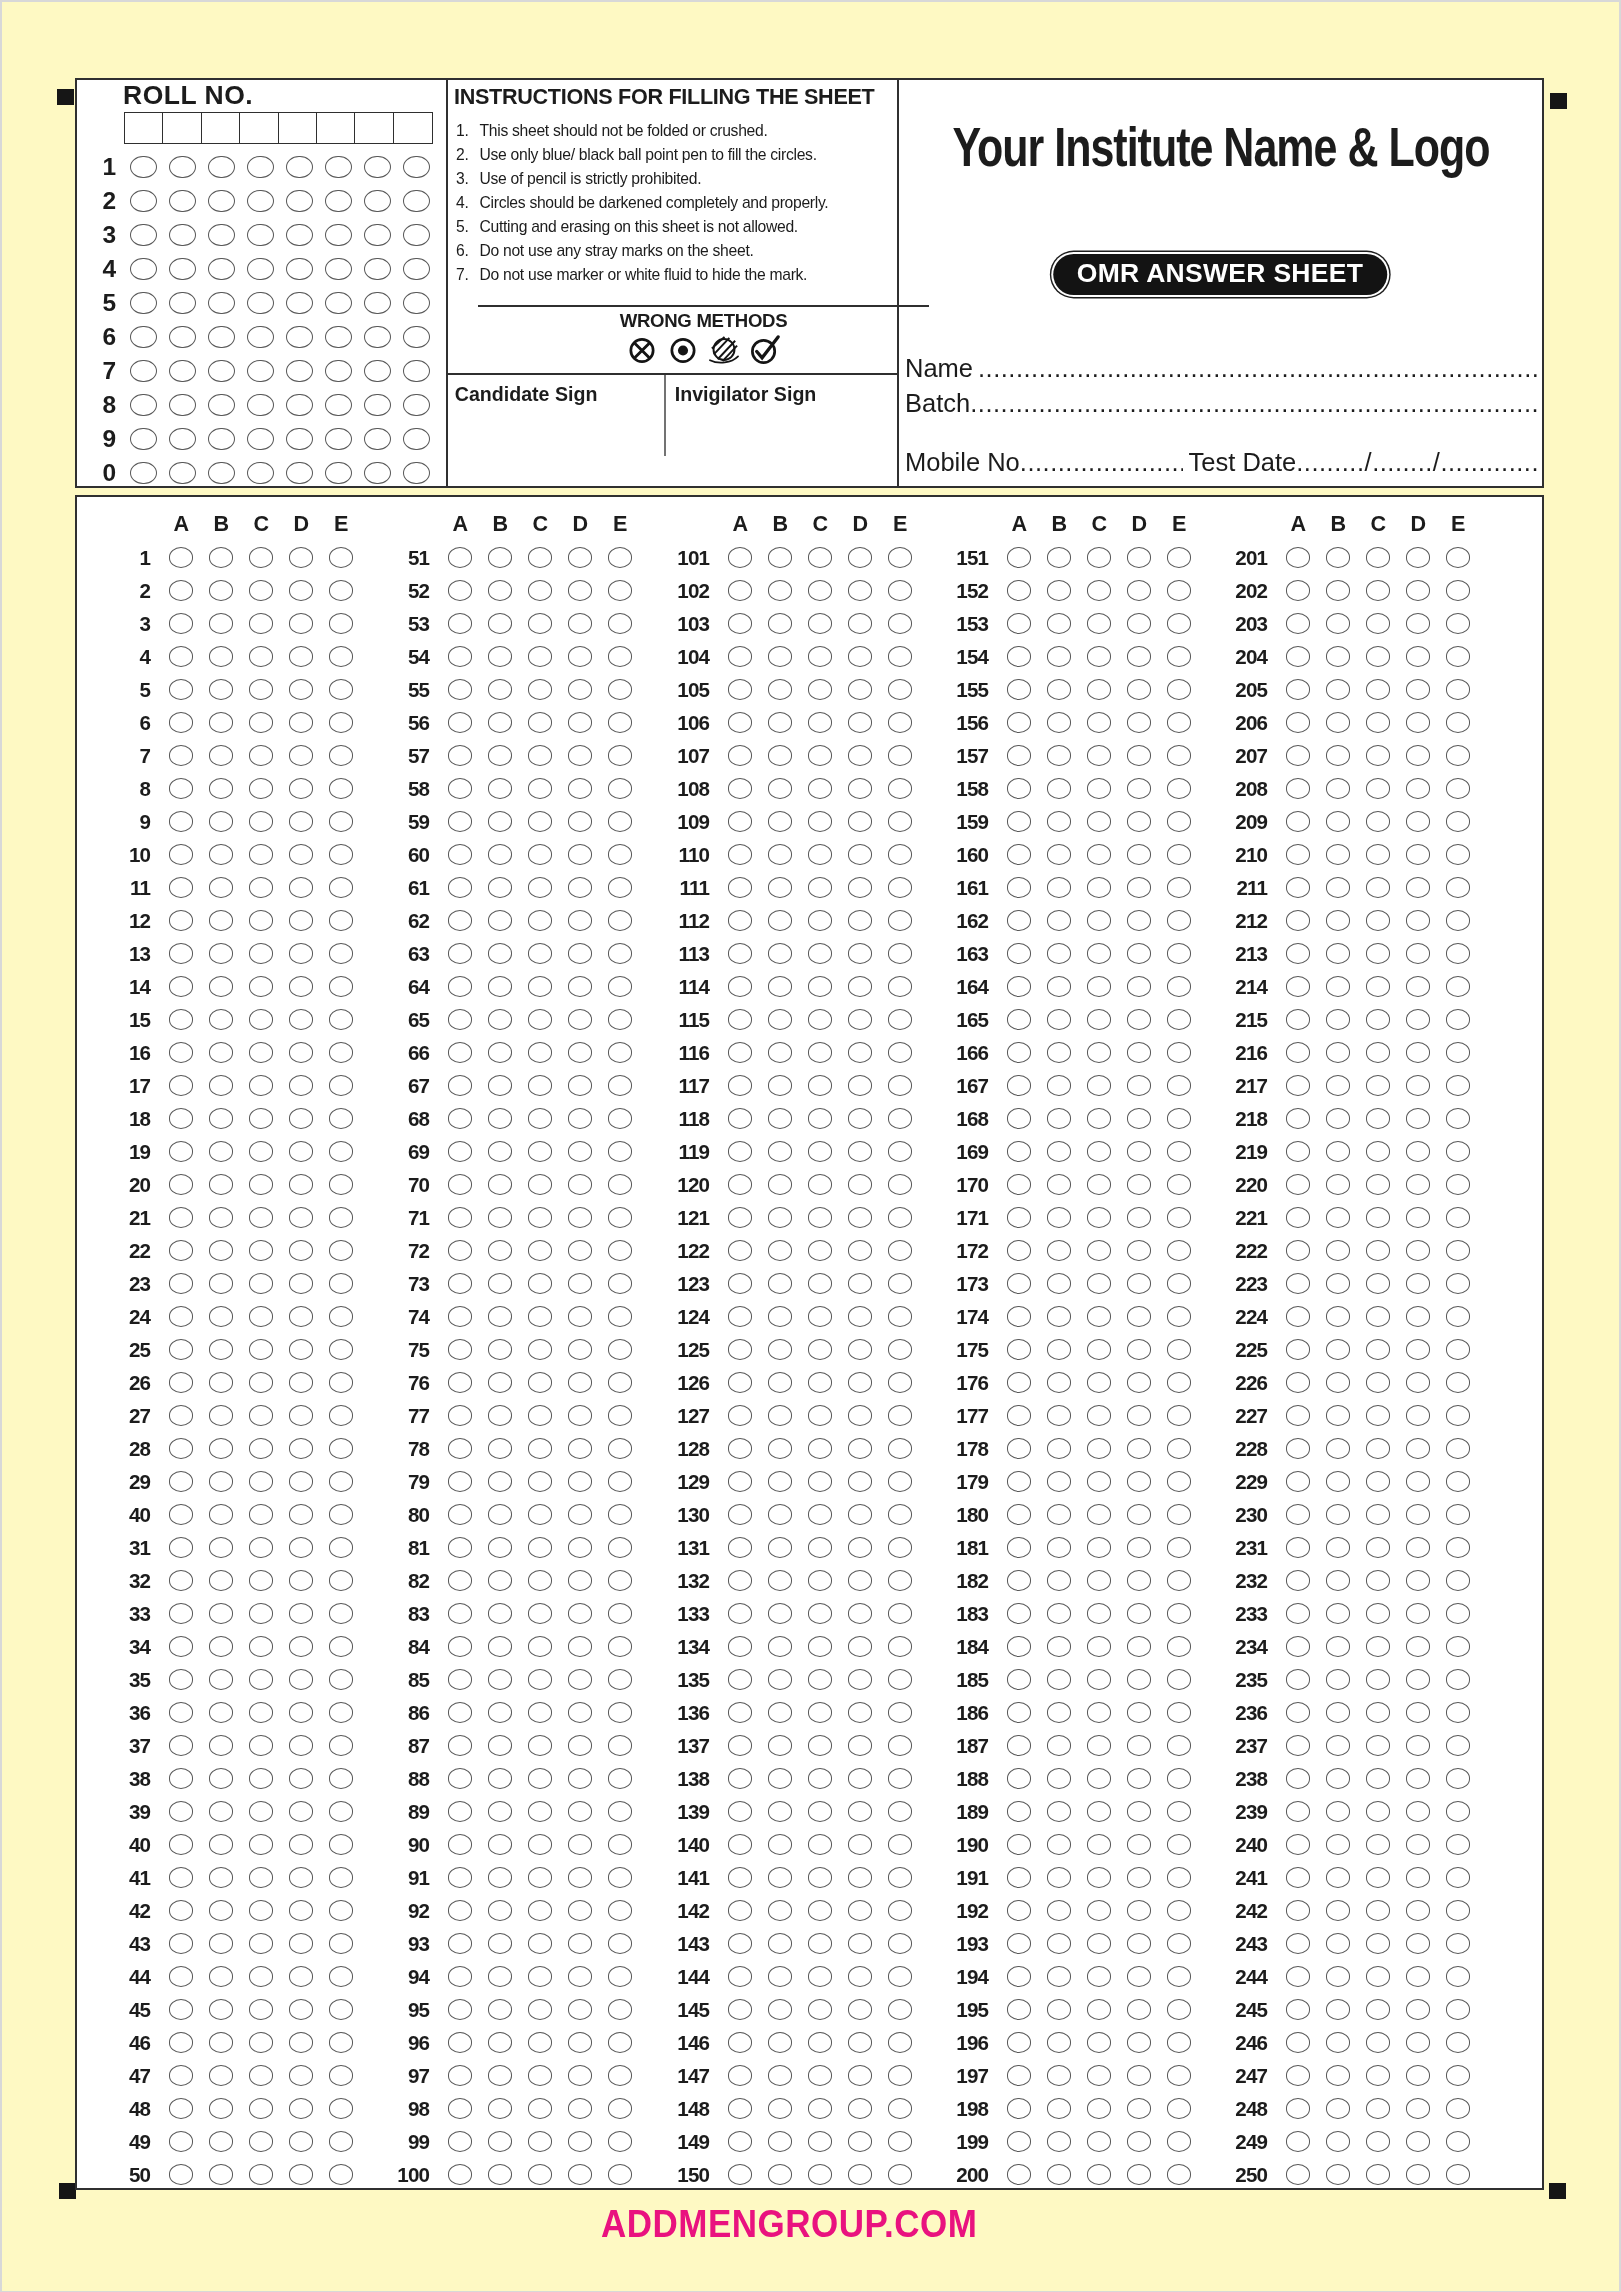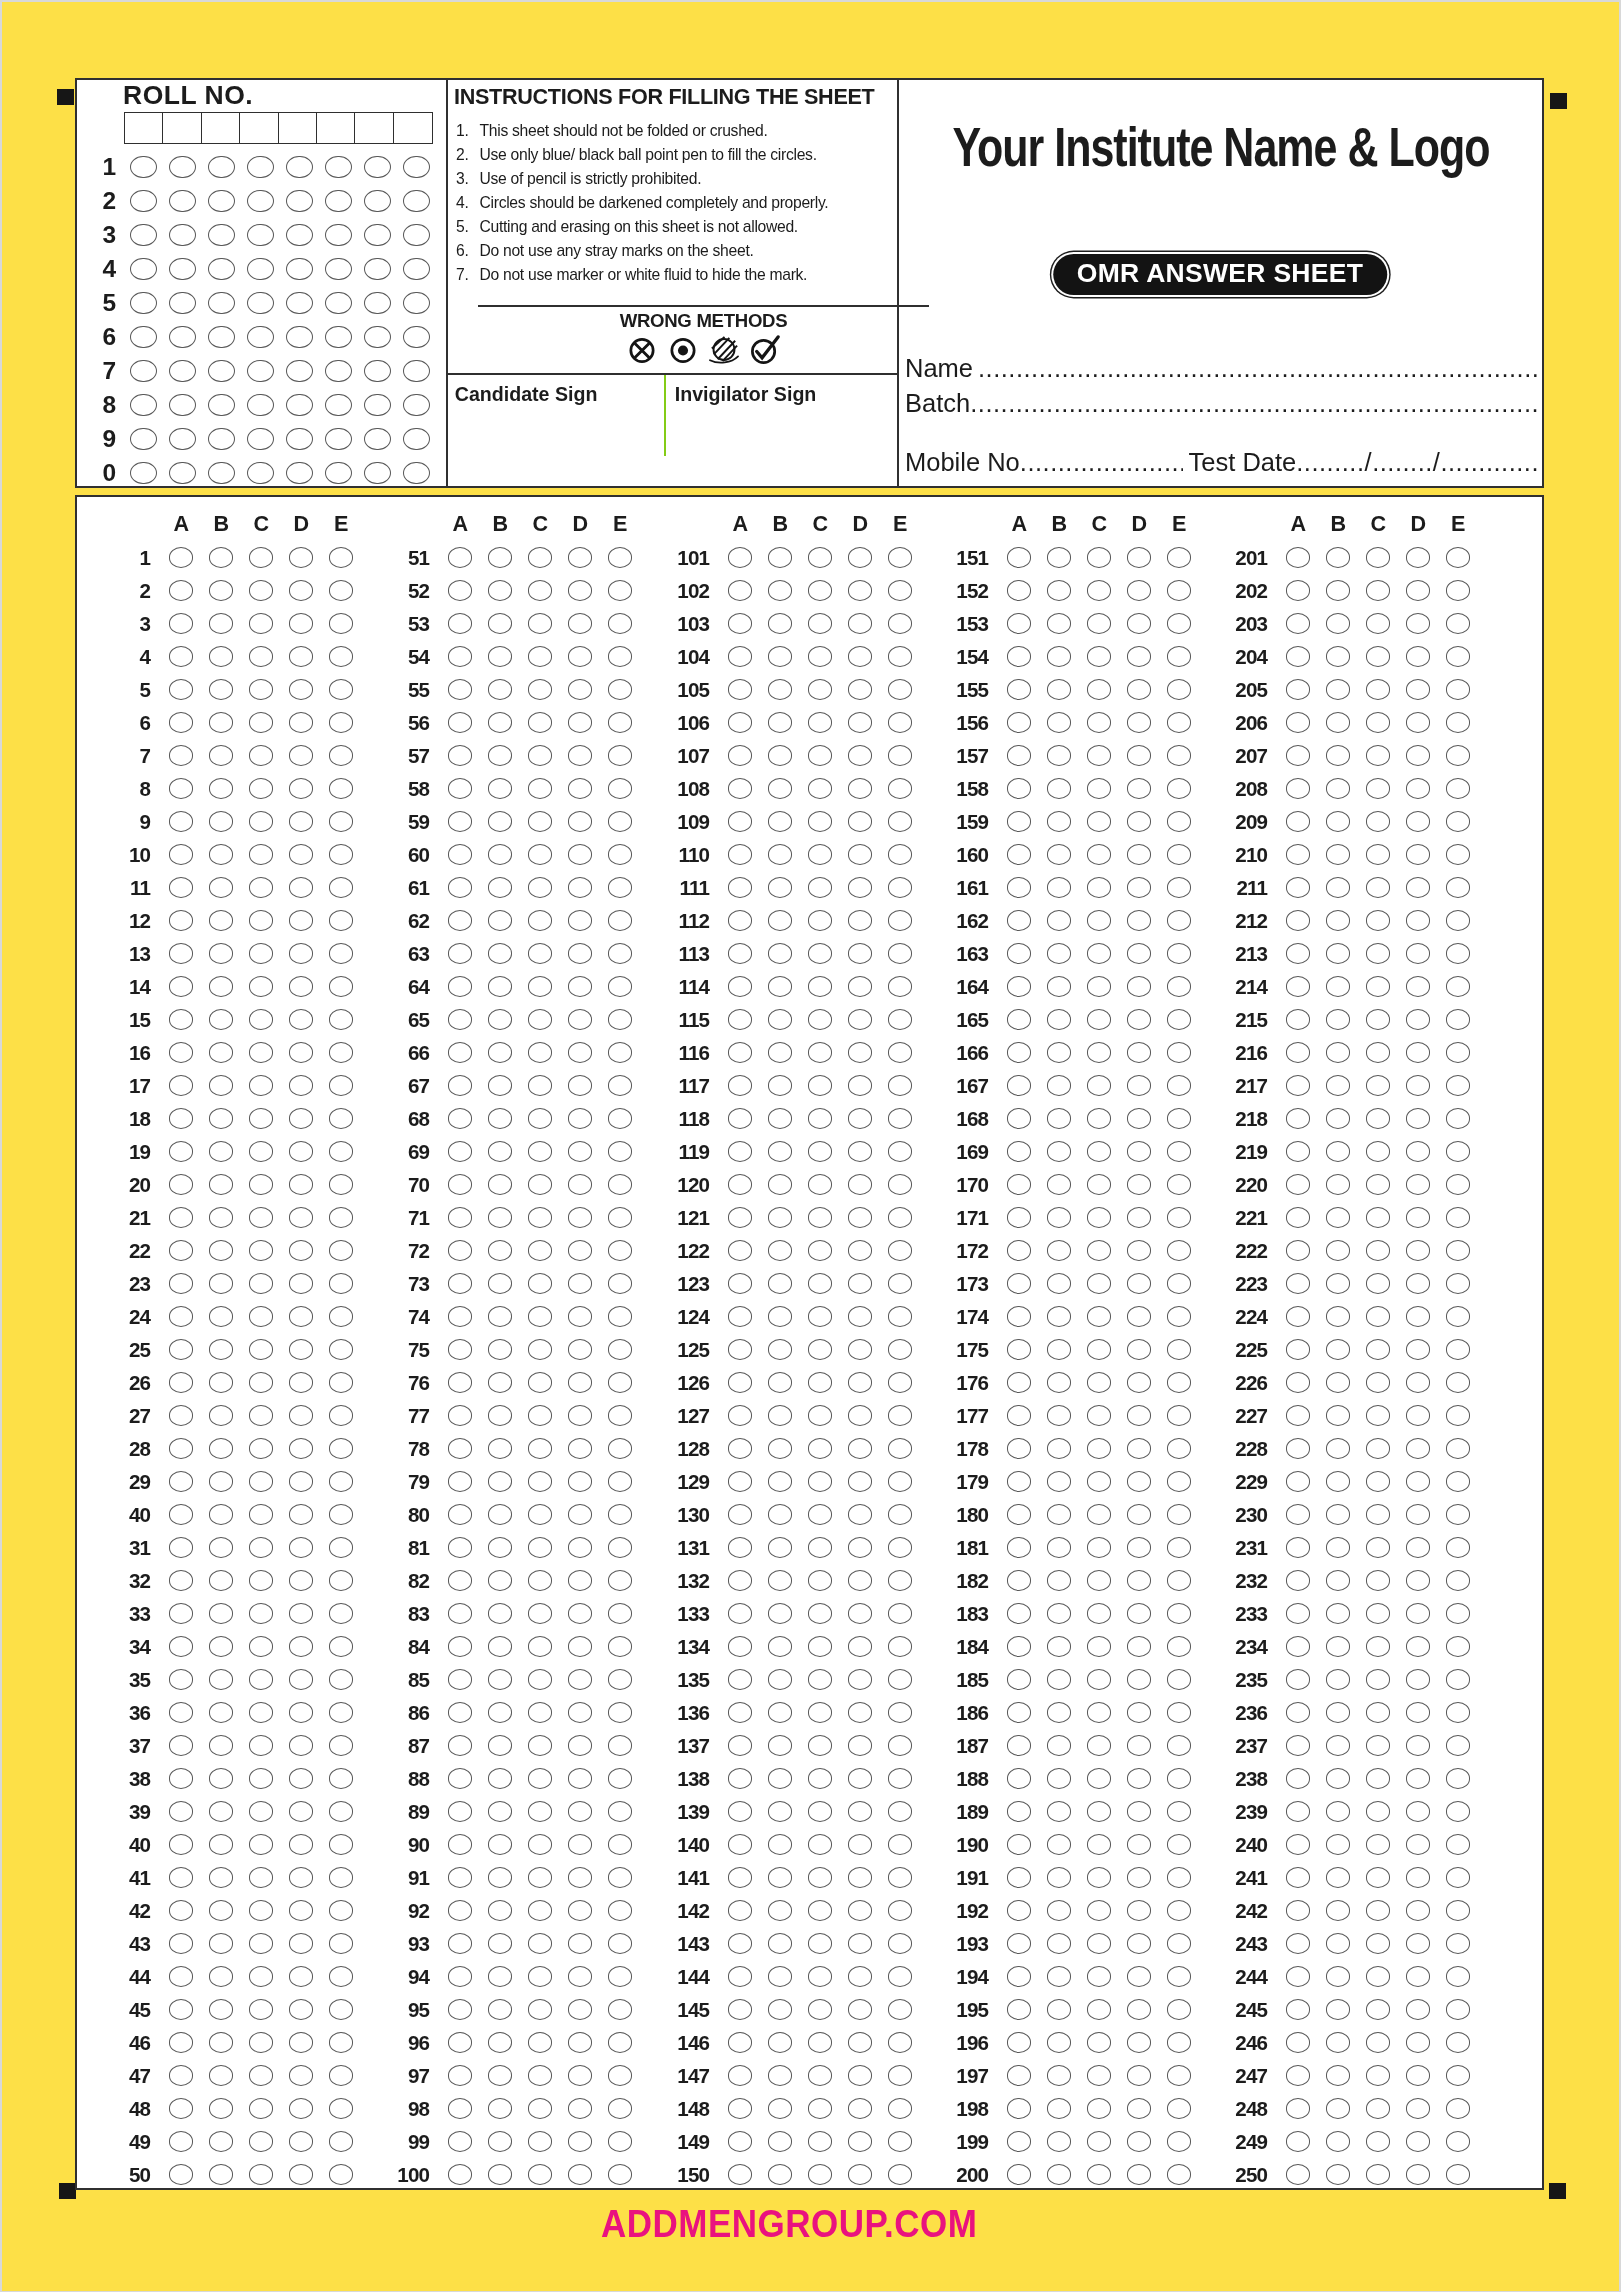"ROLL NO." .sheet { background: #fde047 -> #fef9c3 }
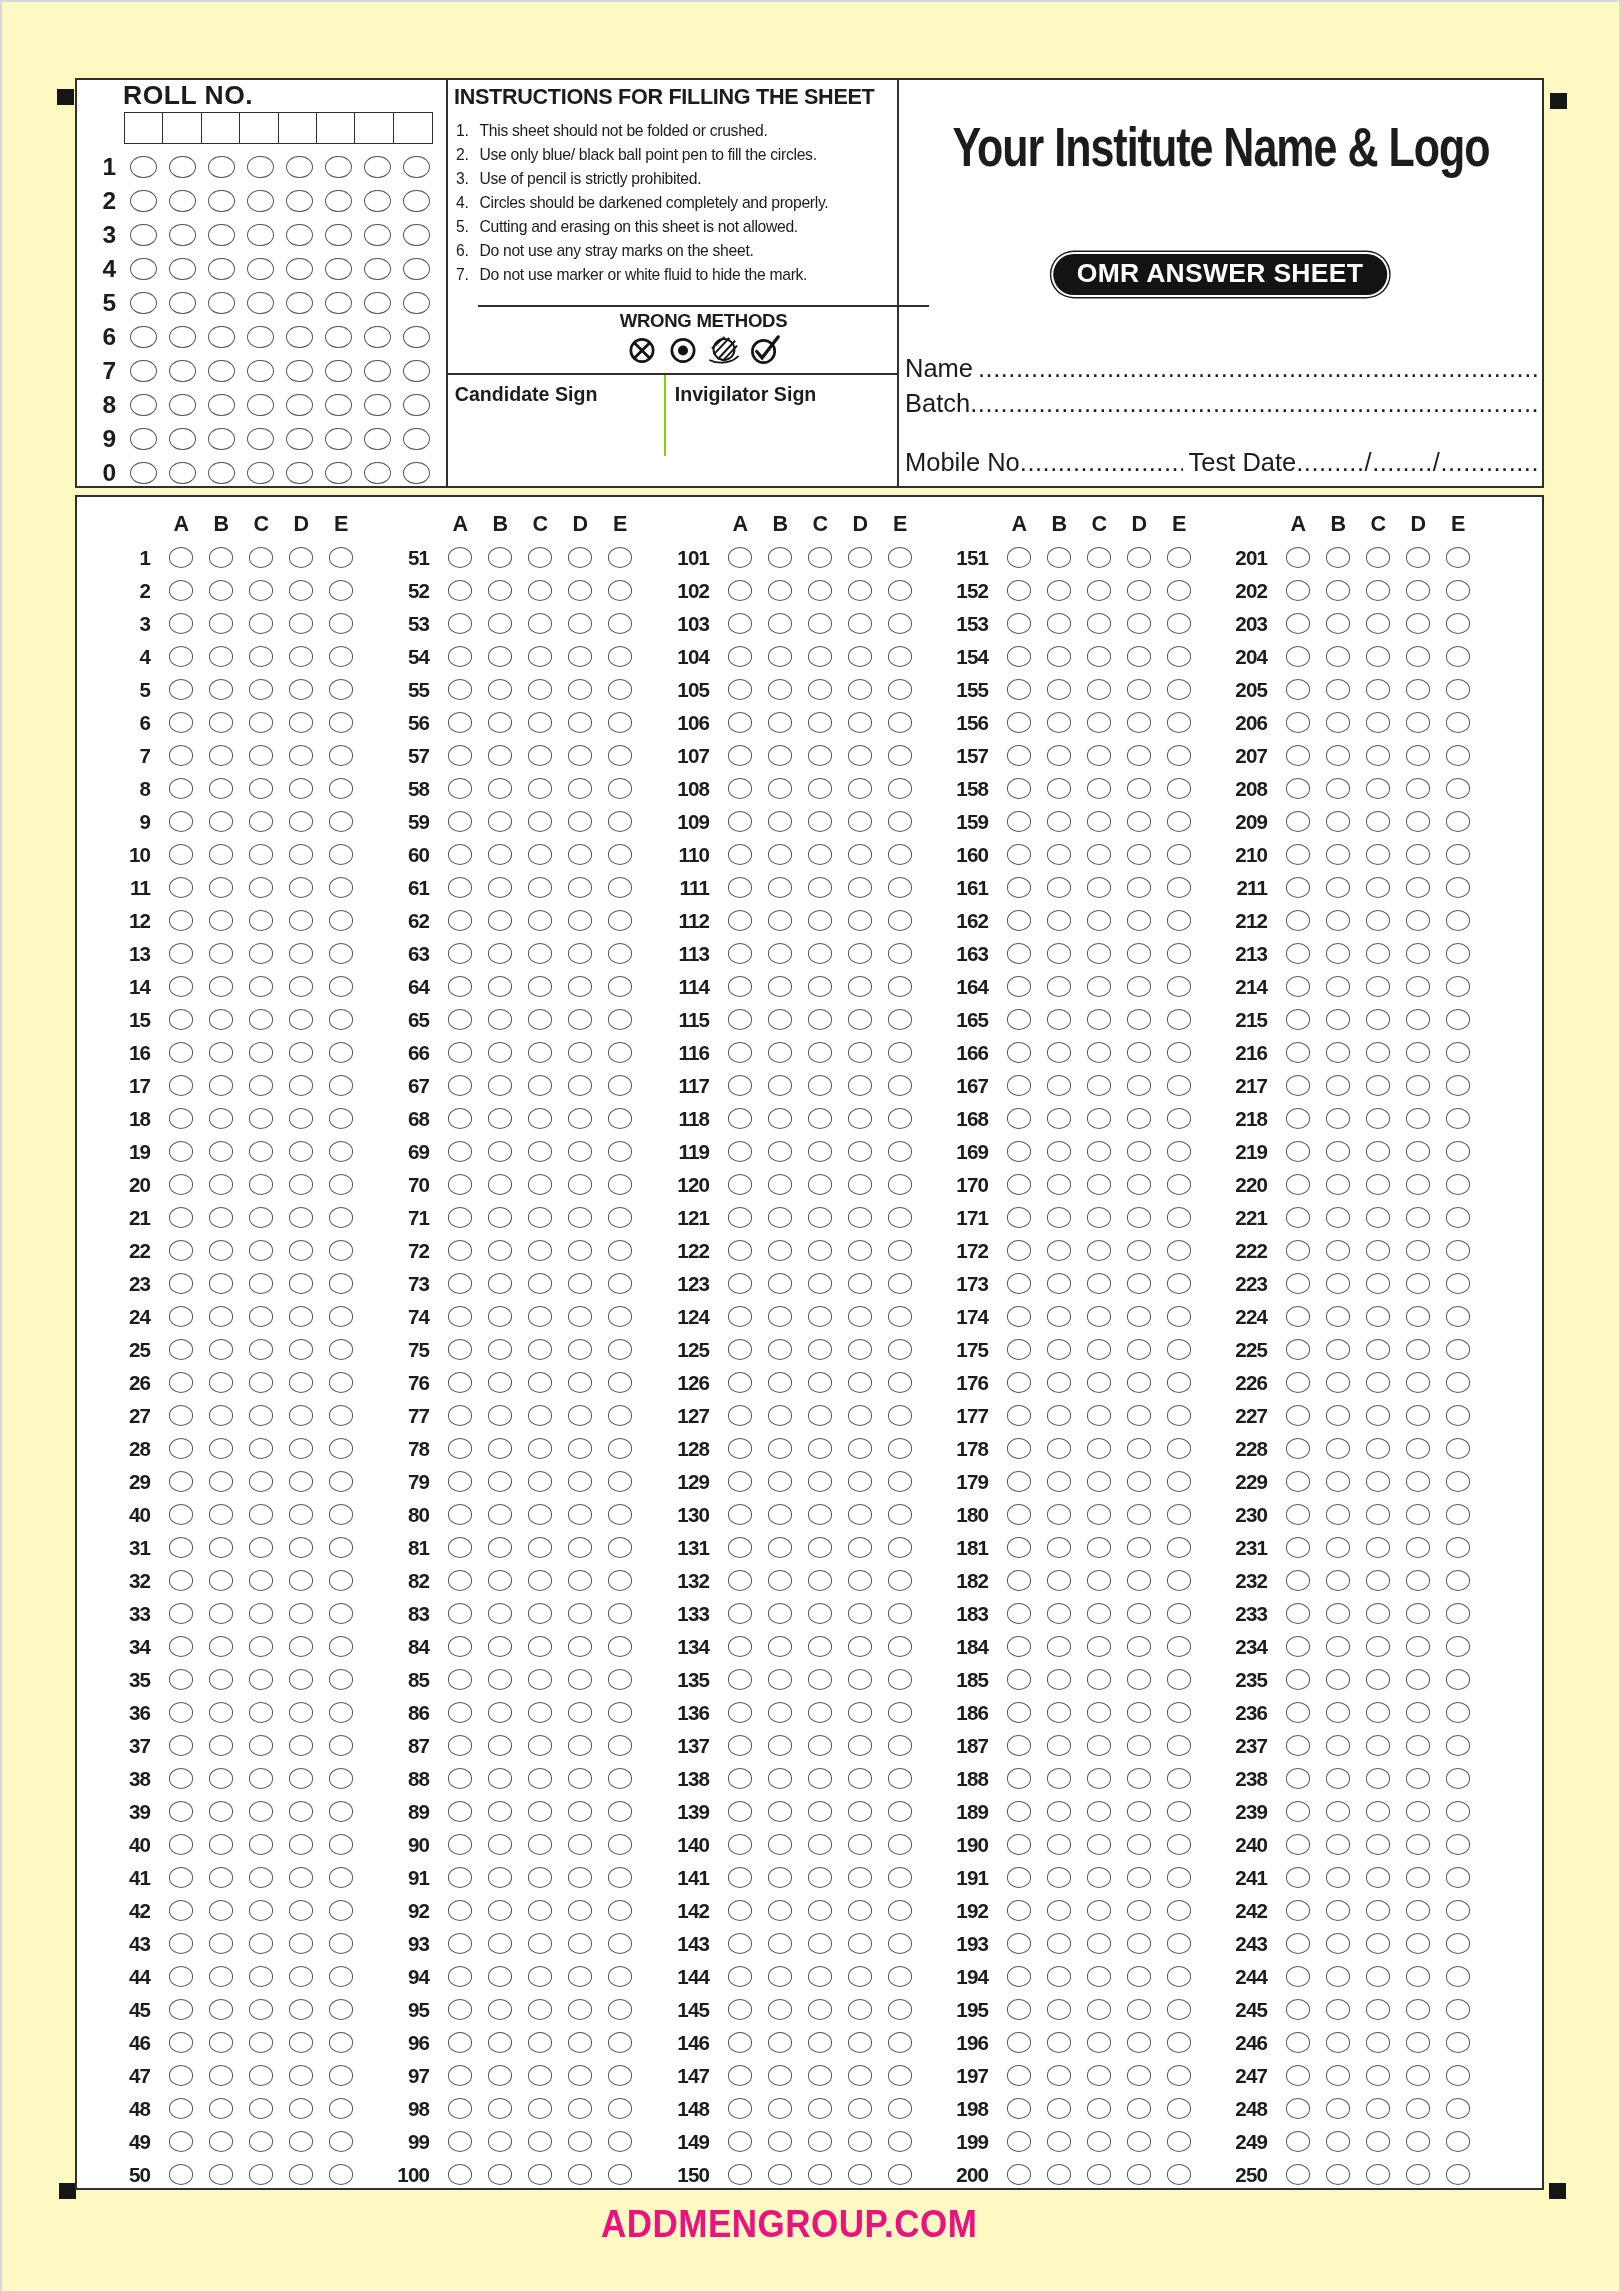"Invigilator Sign" .sign-cell.right { border-left: 2px solid #84cc16 -> 2px solid #737373 }
